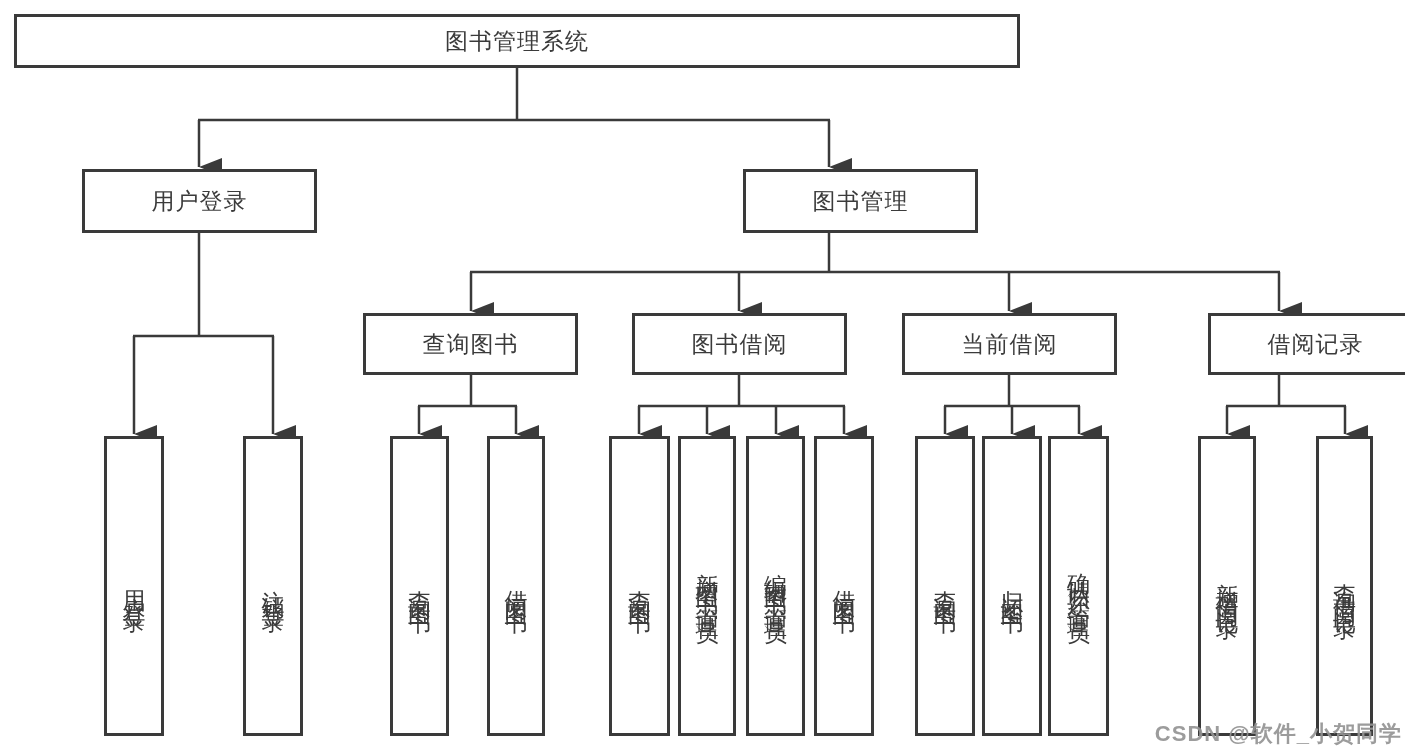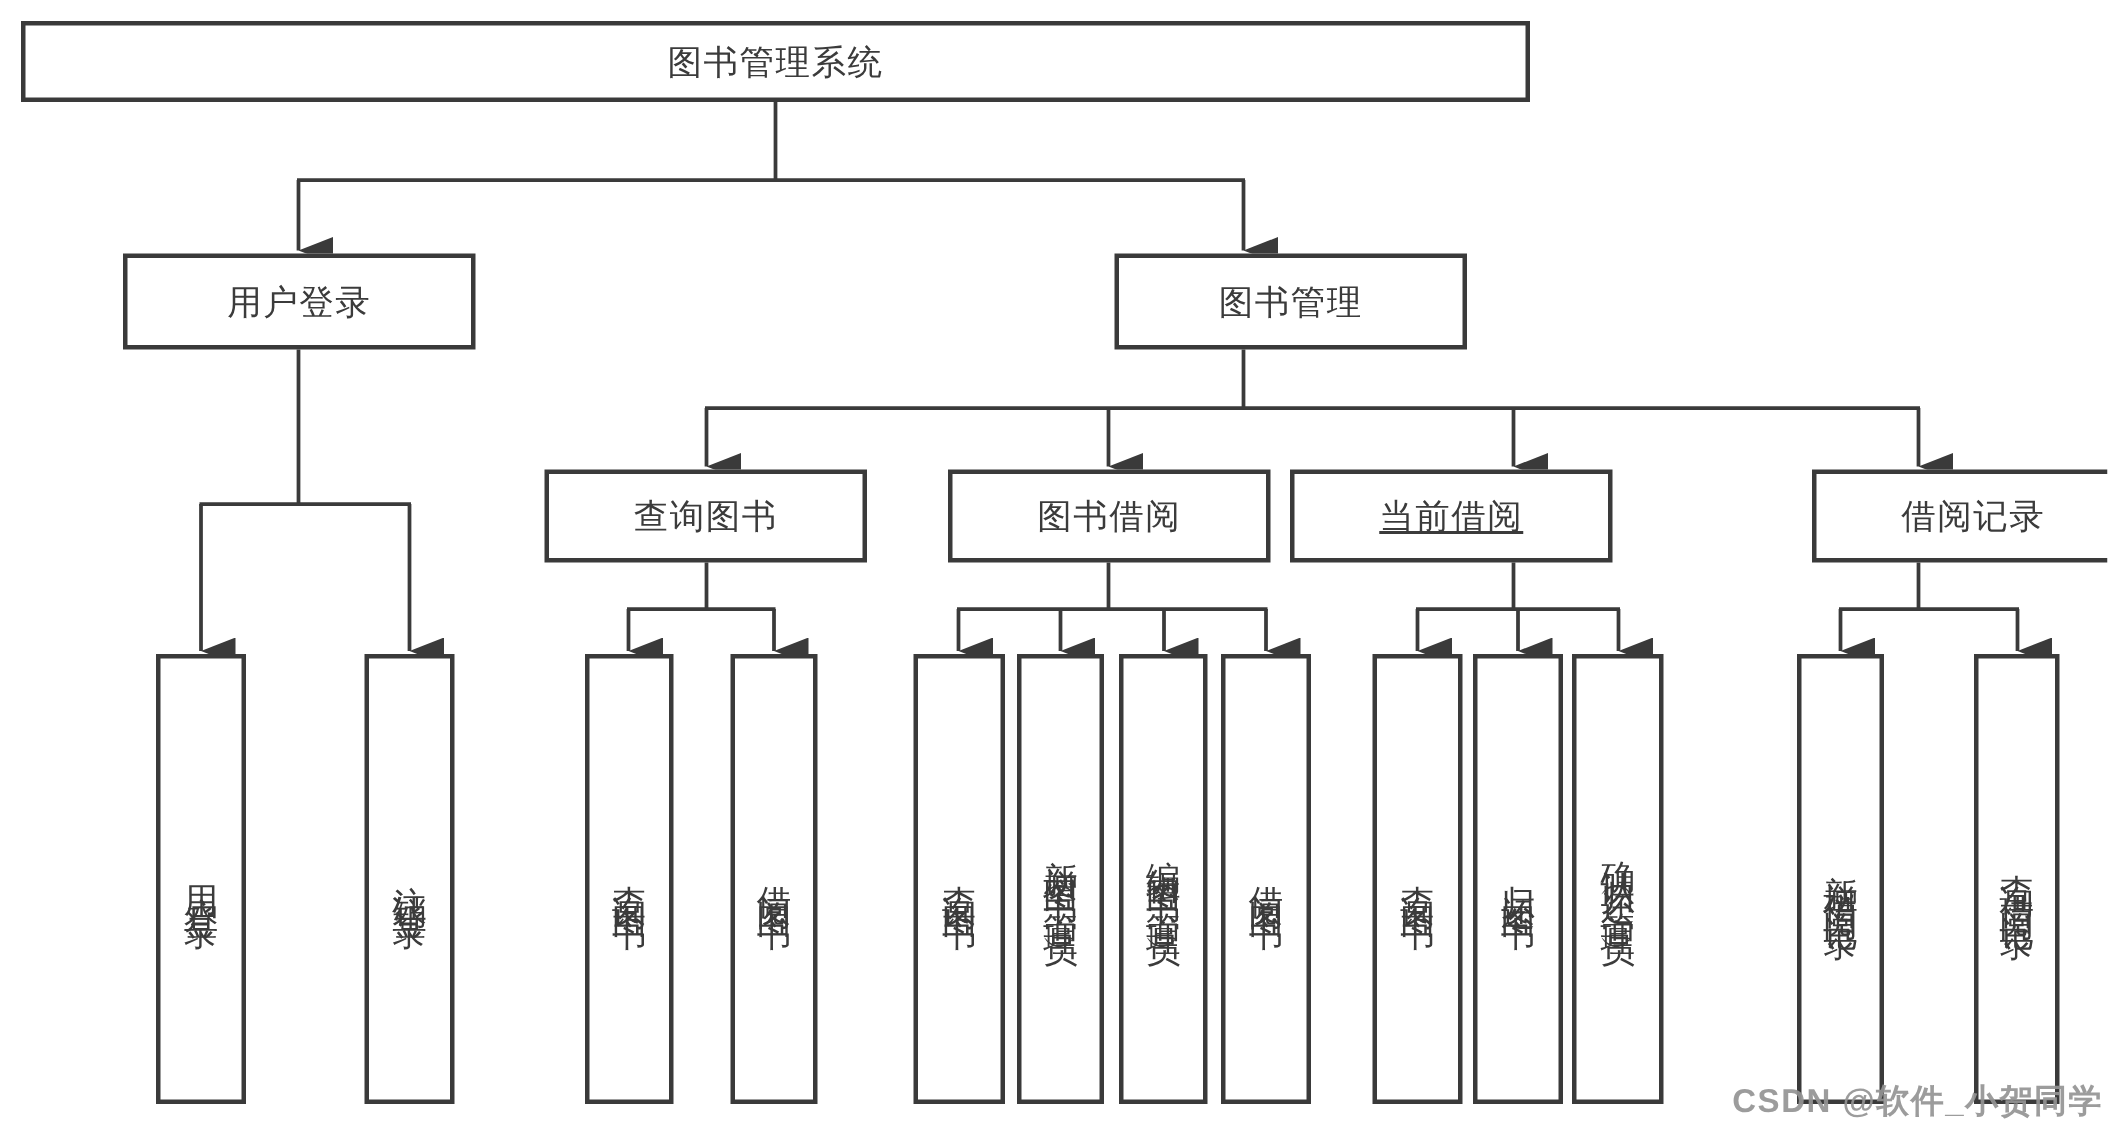"当前借阅" div.node { left: 860px -> 902px; text-decoration: underline -> none }
